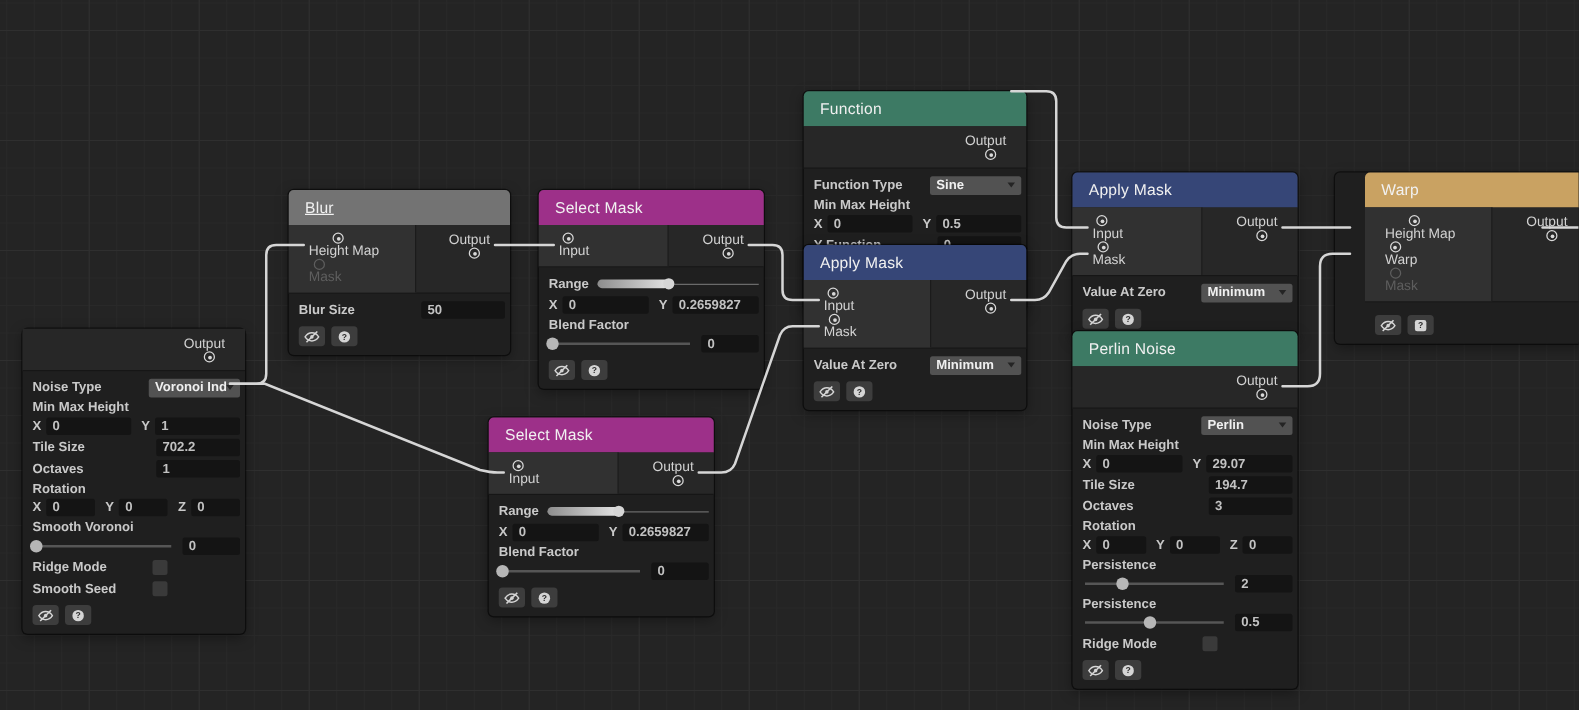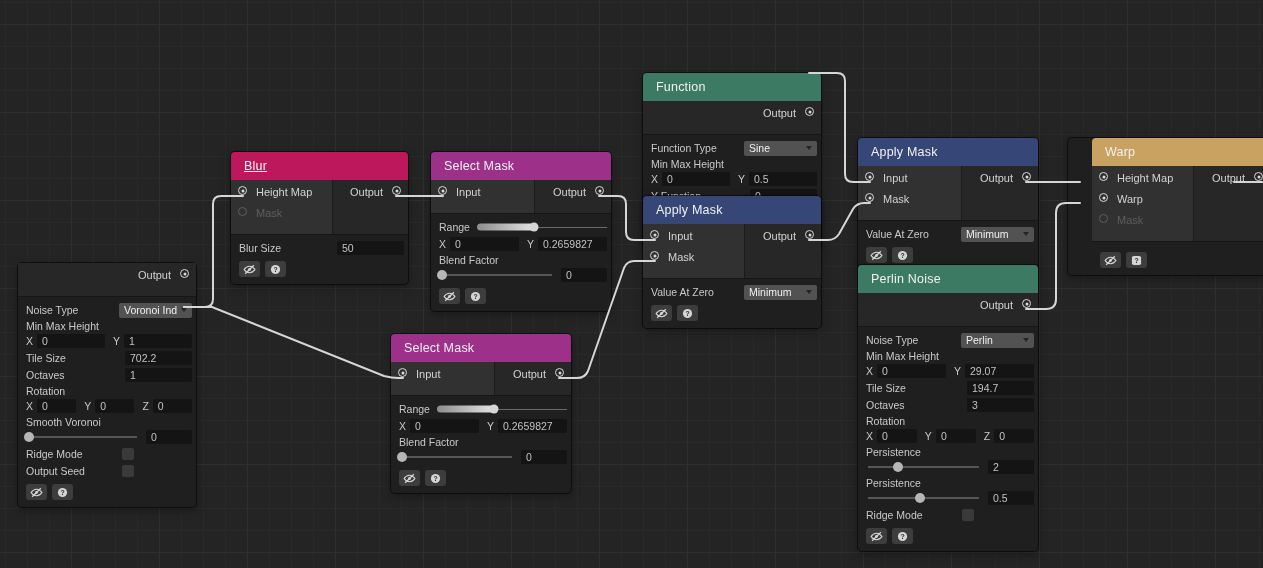"Output" .prow { align-items: none -> center; flex-direction: none -> column }
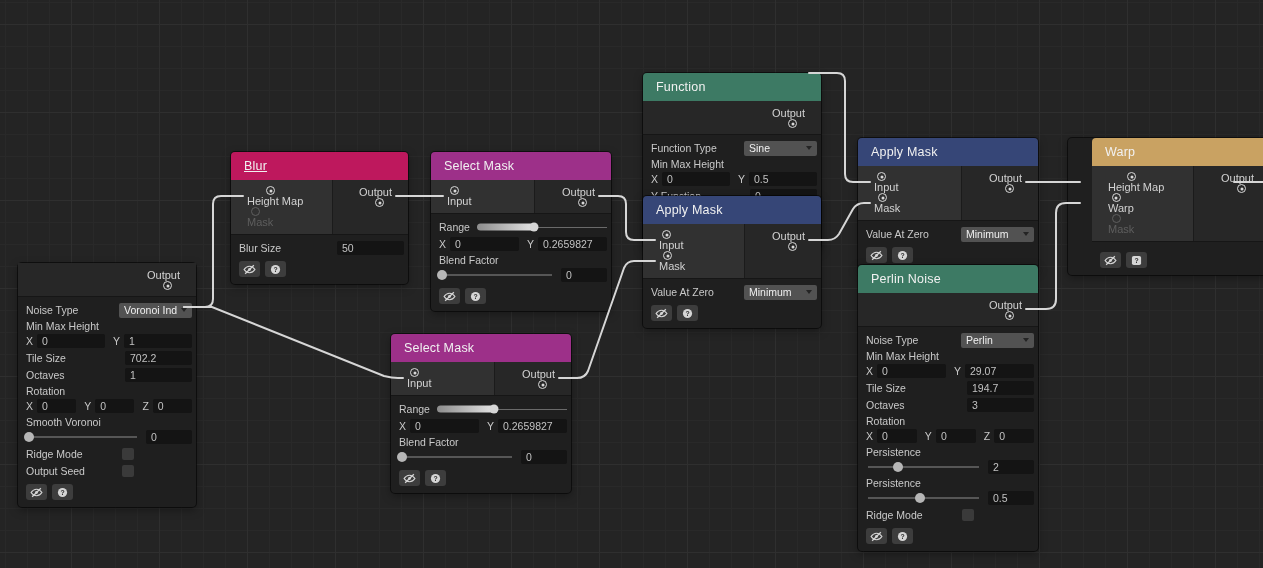"Function Type" .row { font-weight: none -> bold }
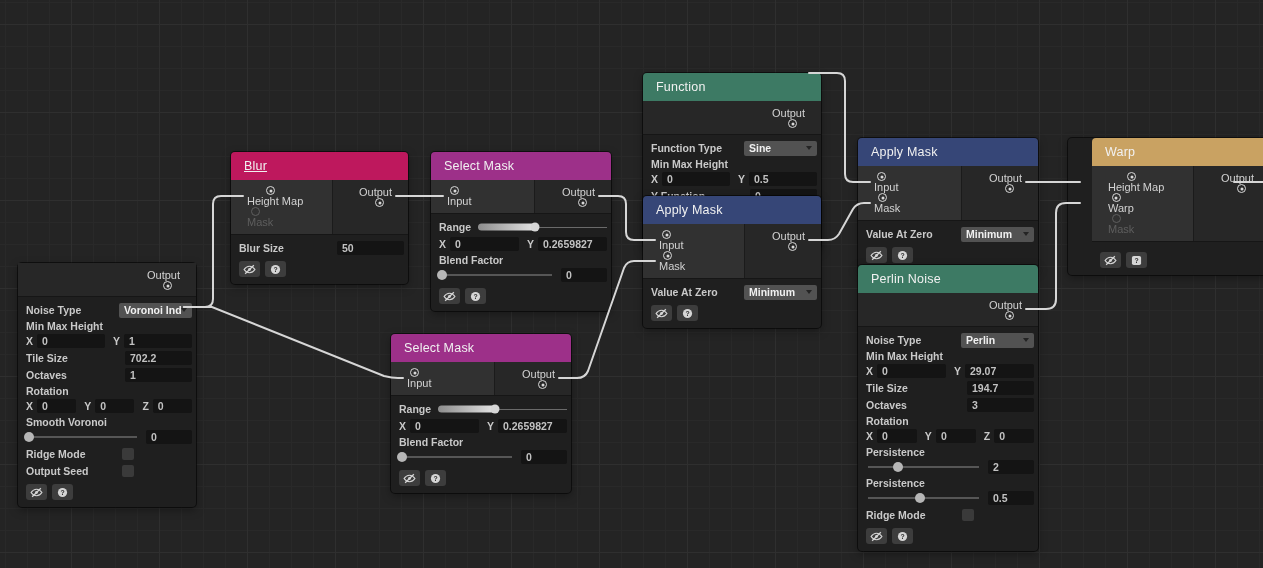"Blur" div.hdr { background: #be185d -> #737373 }
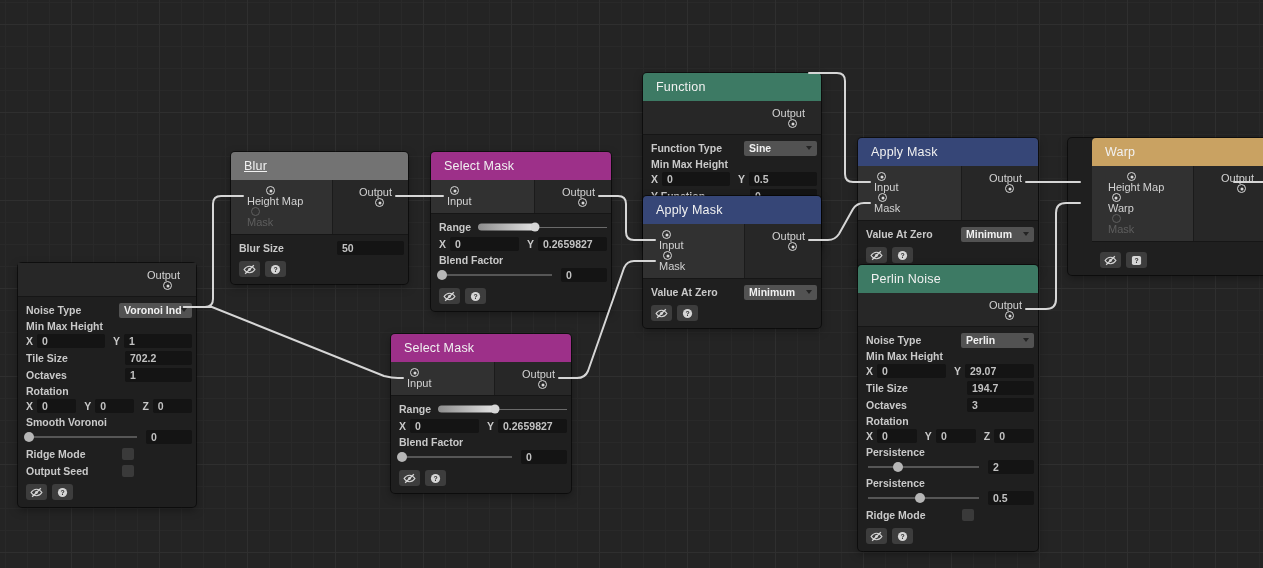"Output Seed" span.chk-label { text: Output -> Smooth }
